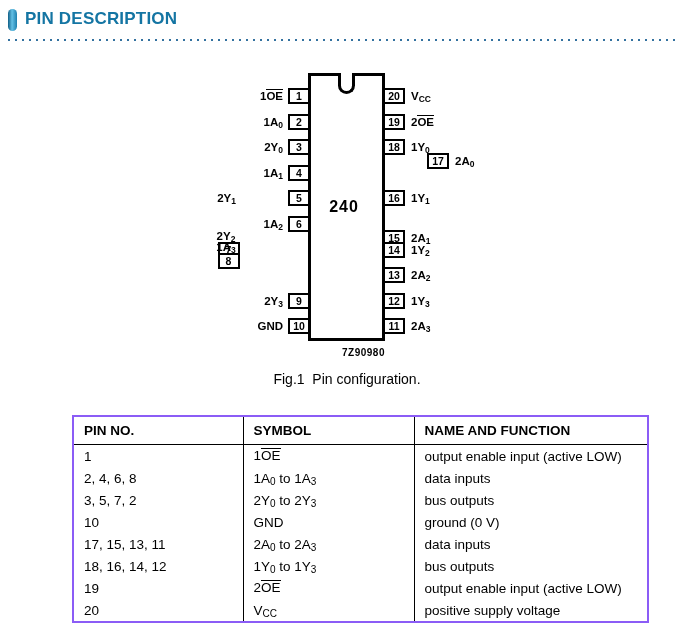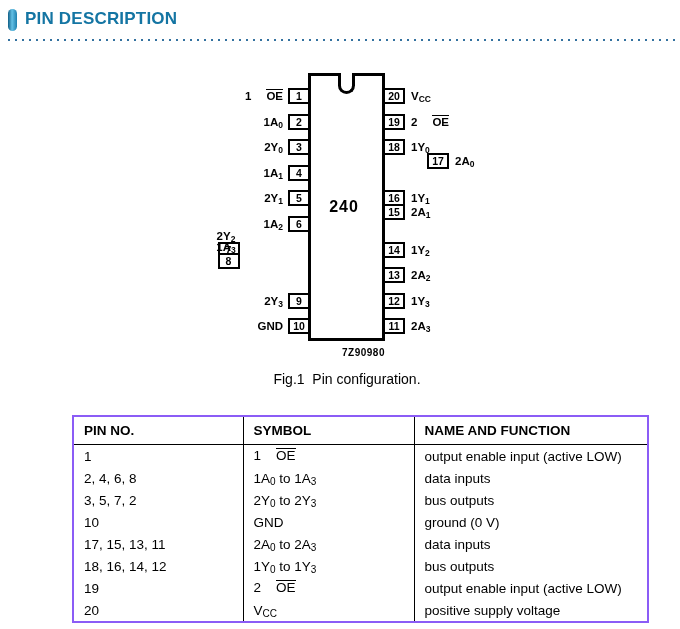"OE" .bar { margin-left: 15px -> none }
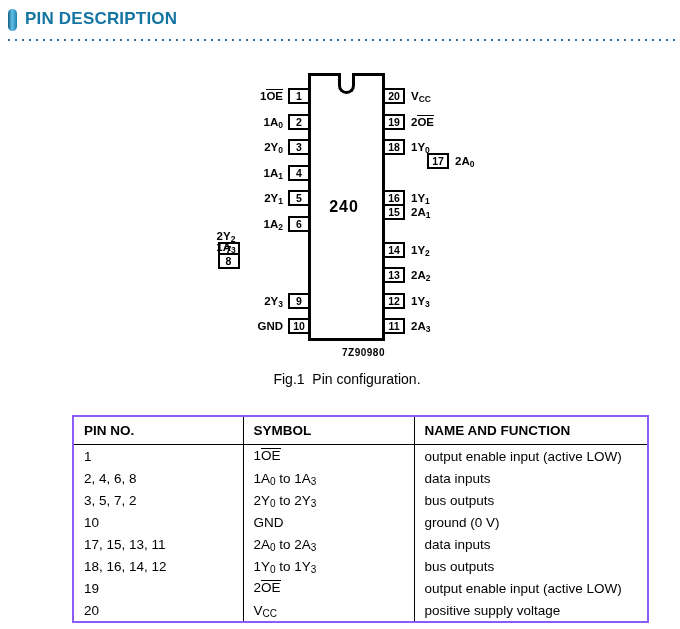"2Y1" div.pin-unit { gap: none -> 47px }
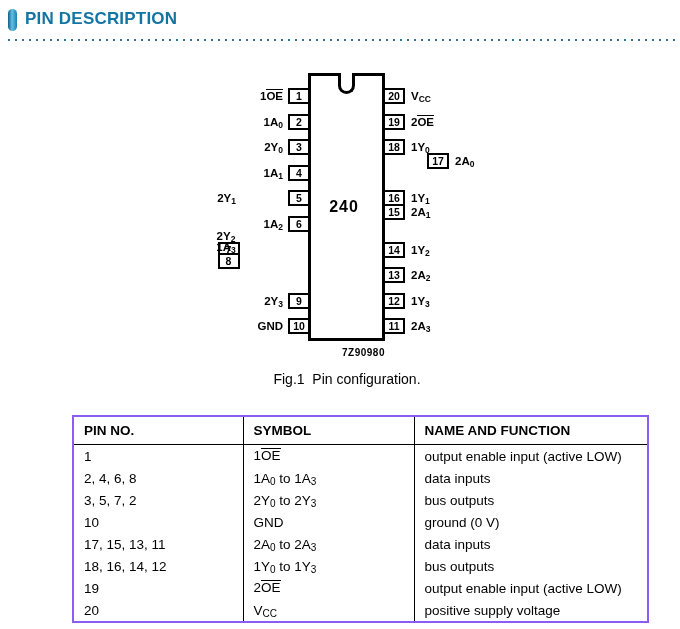"15" div.pin-unit { top: 131px -> 157px }
